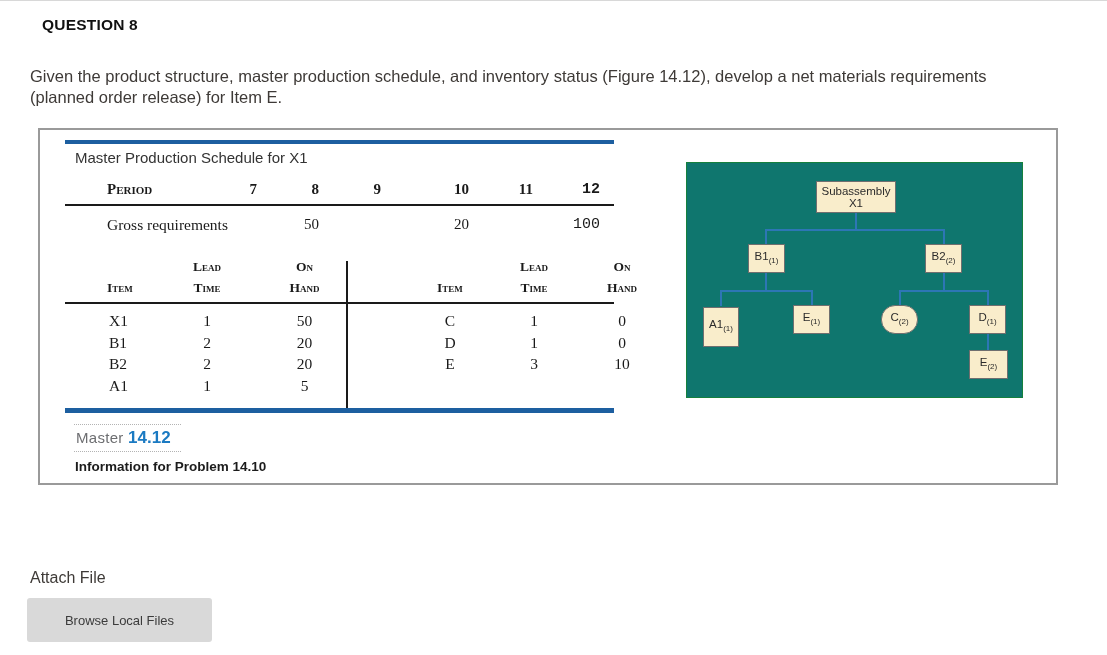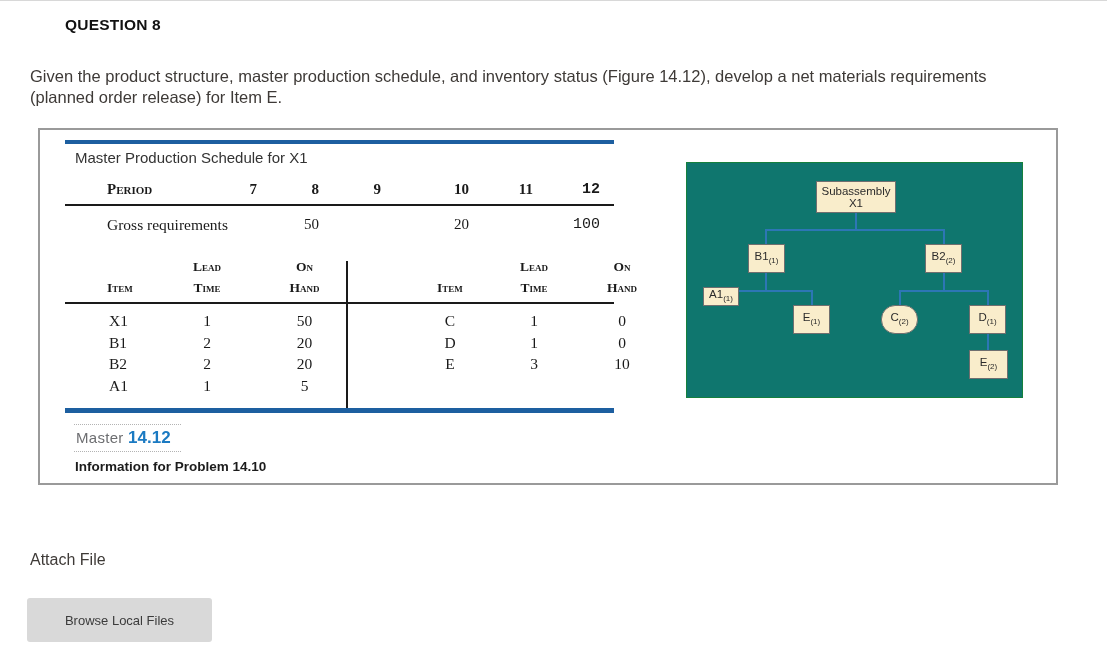"QUESTION 8" .q-title { margin-left: 23px -> none }
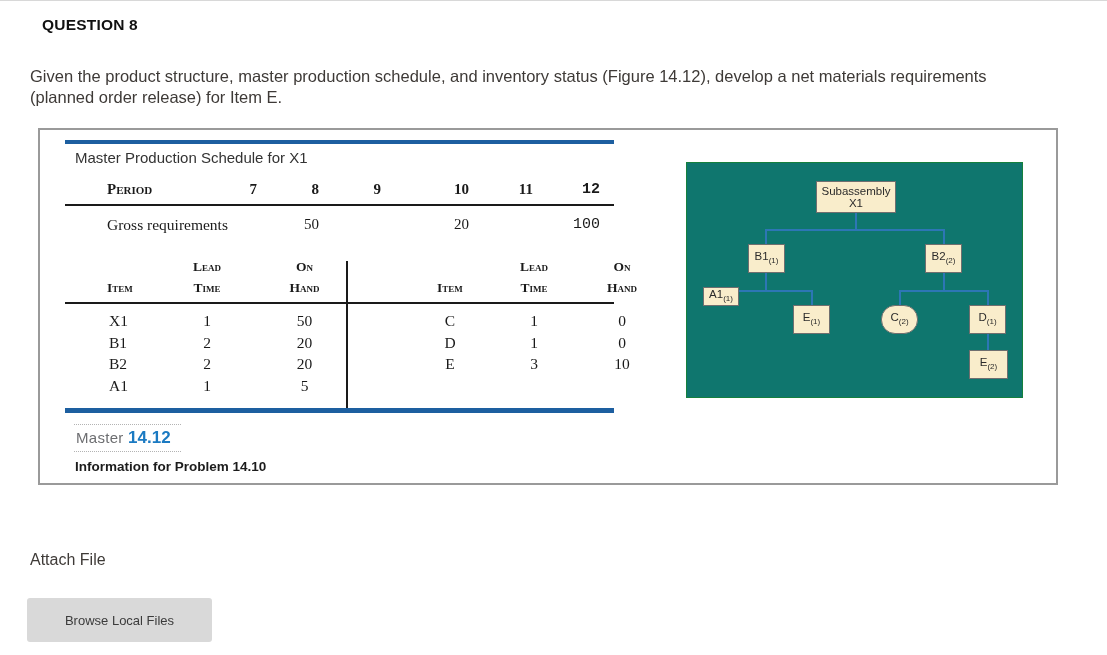"A1(1)" div.node { height: 19px -> 40px; top: 124px -> 144px }
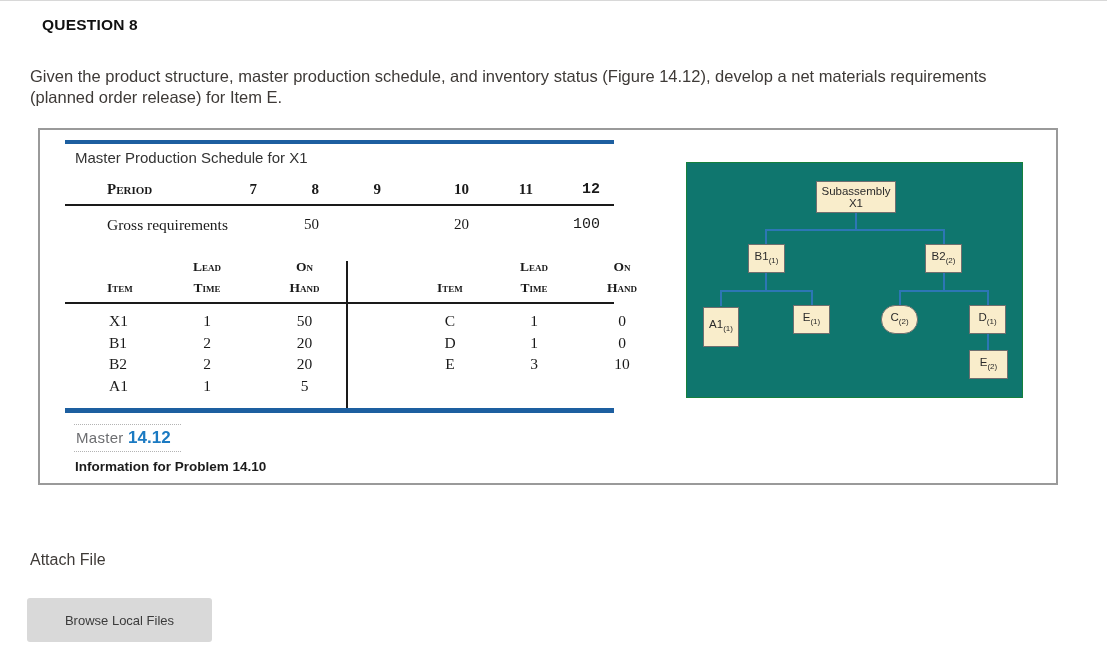"Attach File" .attach-label { top: 551px -> 569px }
